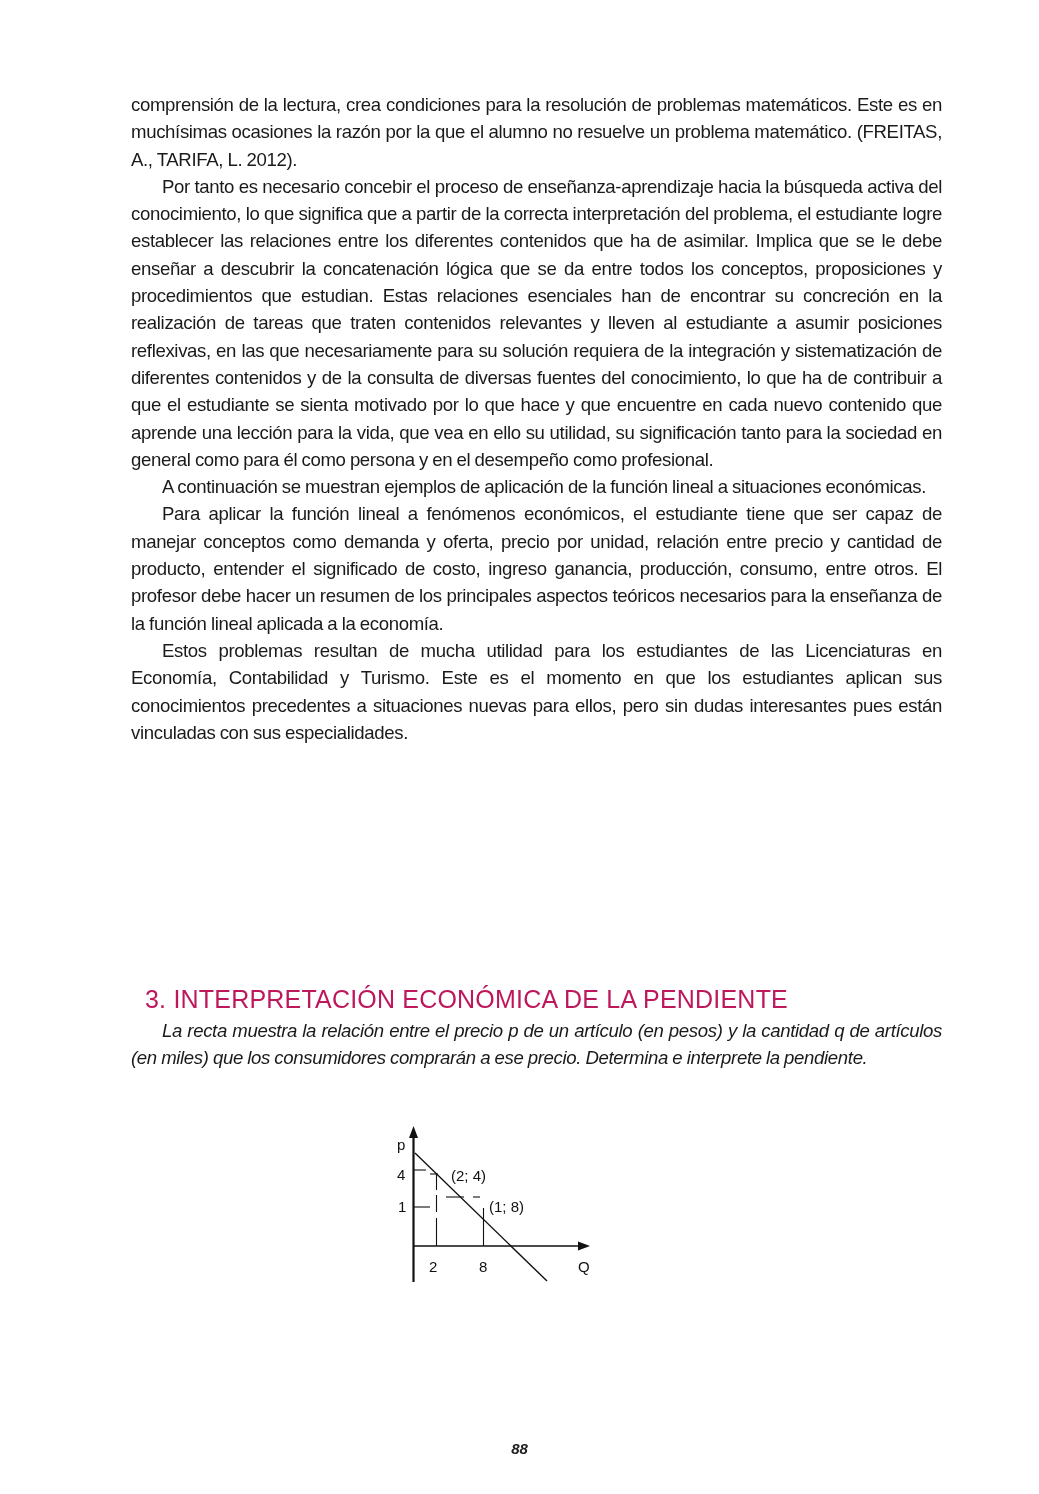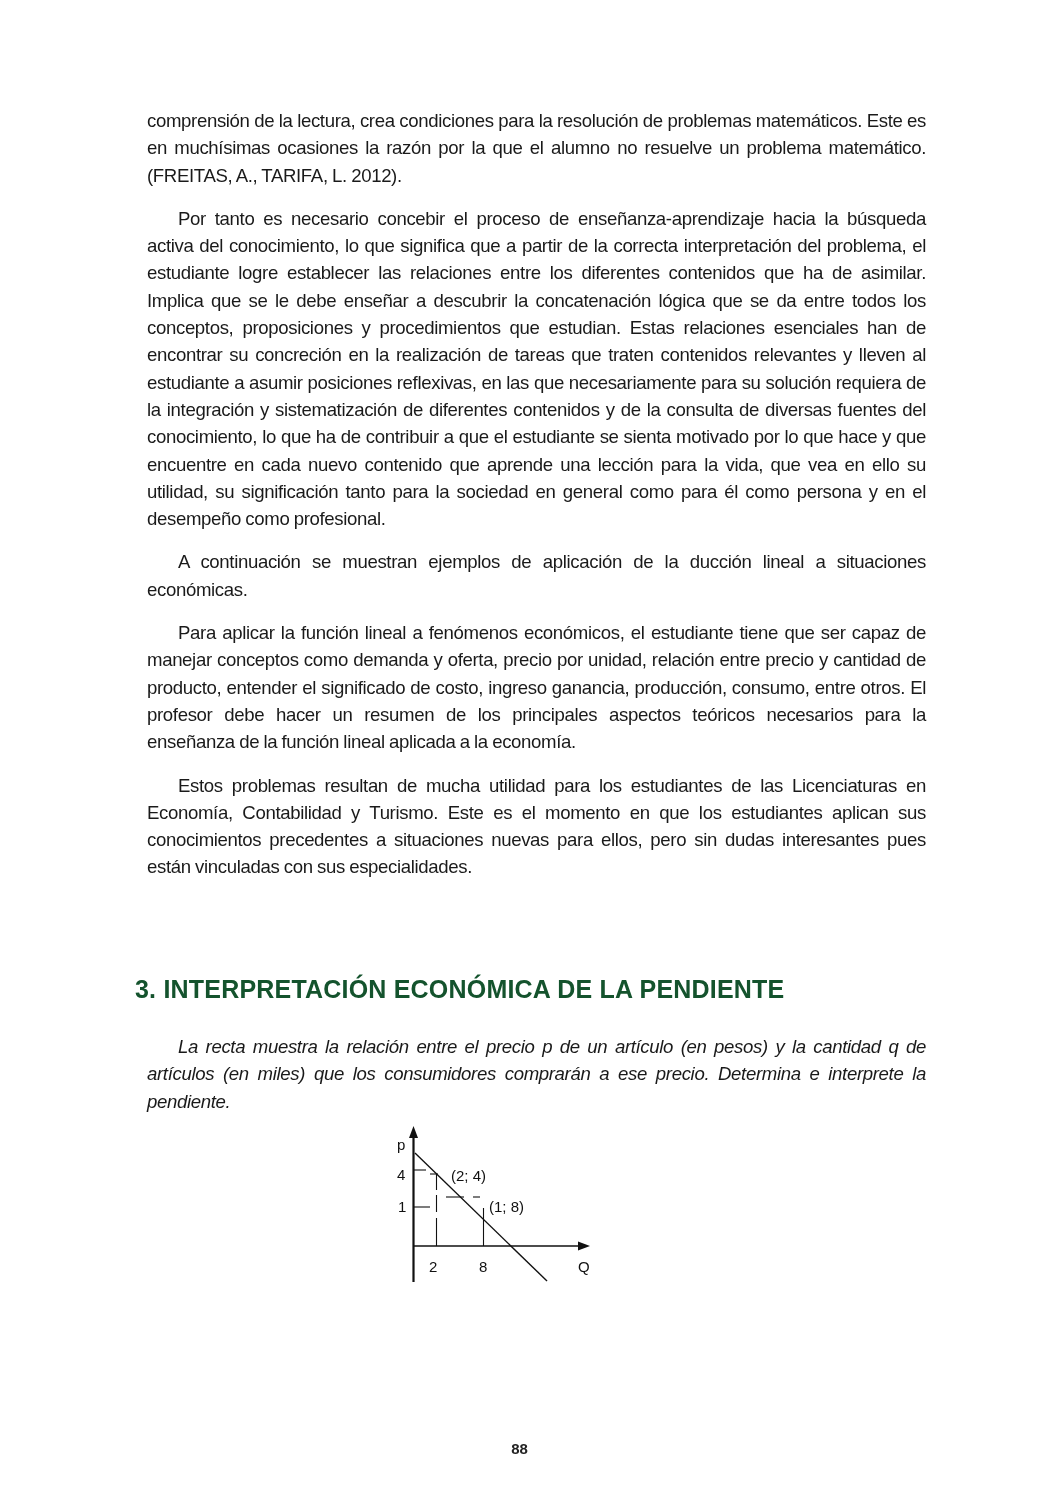"comprensión de la lectura, crea" .para { margin: 16px -> 0 }
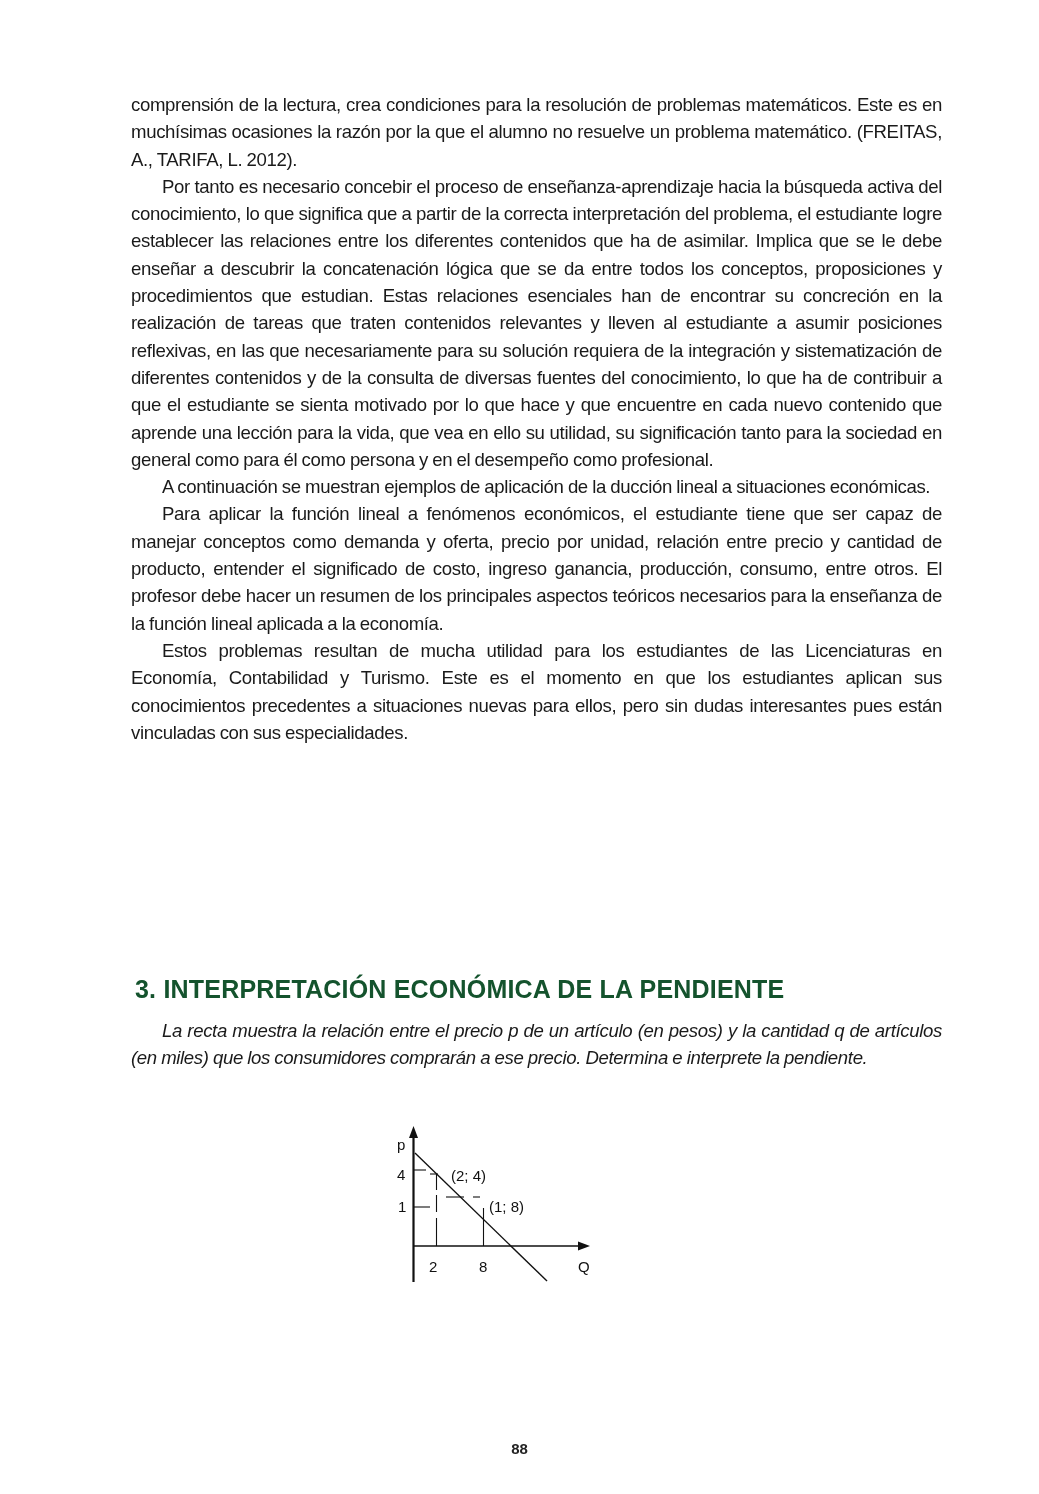"A continuación se muestran ejemplos" p.para { text: ducción -> función }
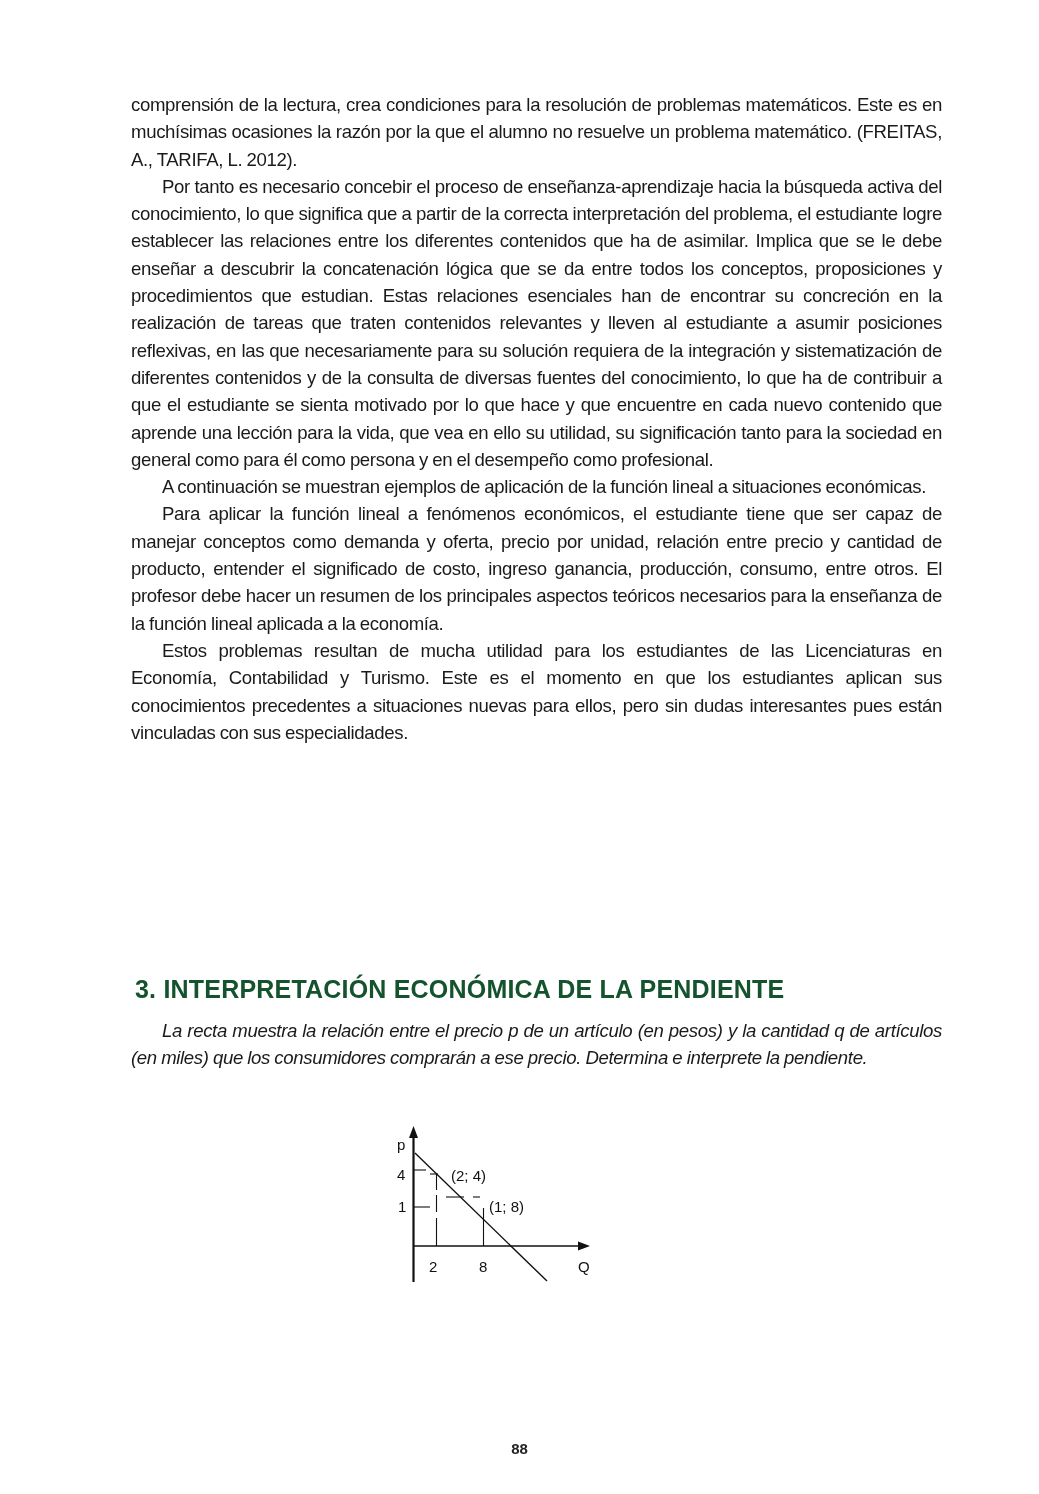"3. INTERPRETACIÓN ECONÓMICA DE LA" .section-heading { color: #14532d -> #be185d; font-weight: bold -> normal; margin: 4px -> 14px }
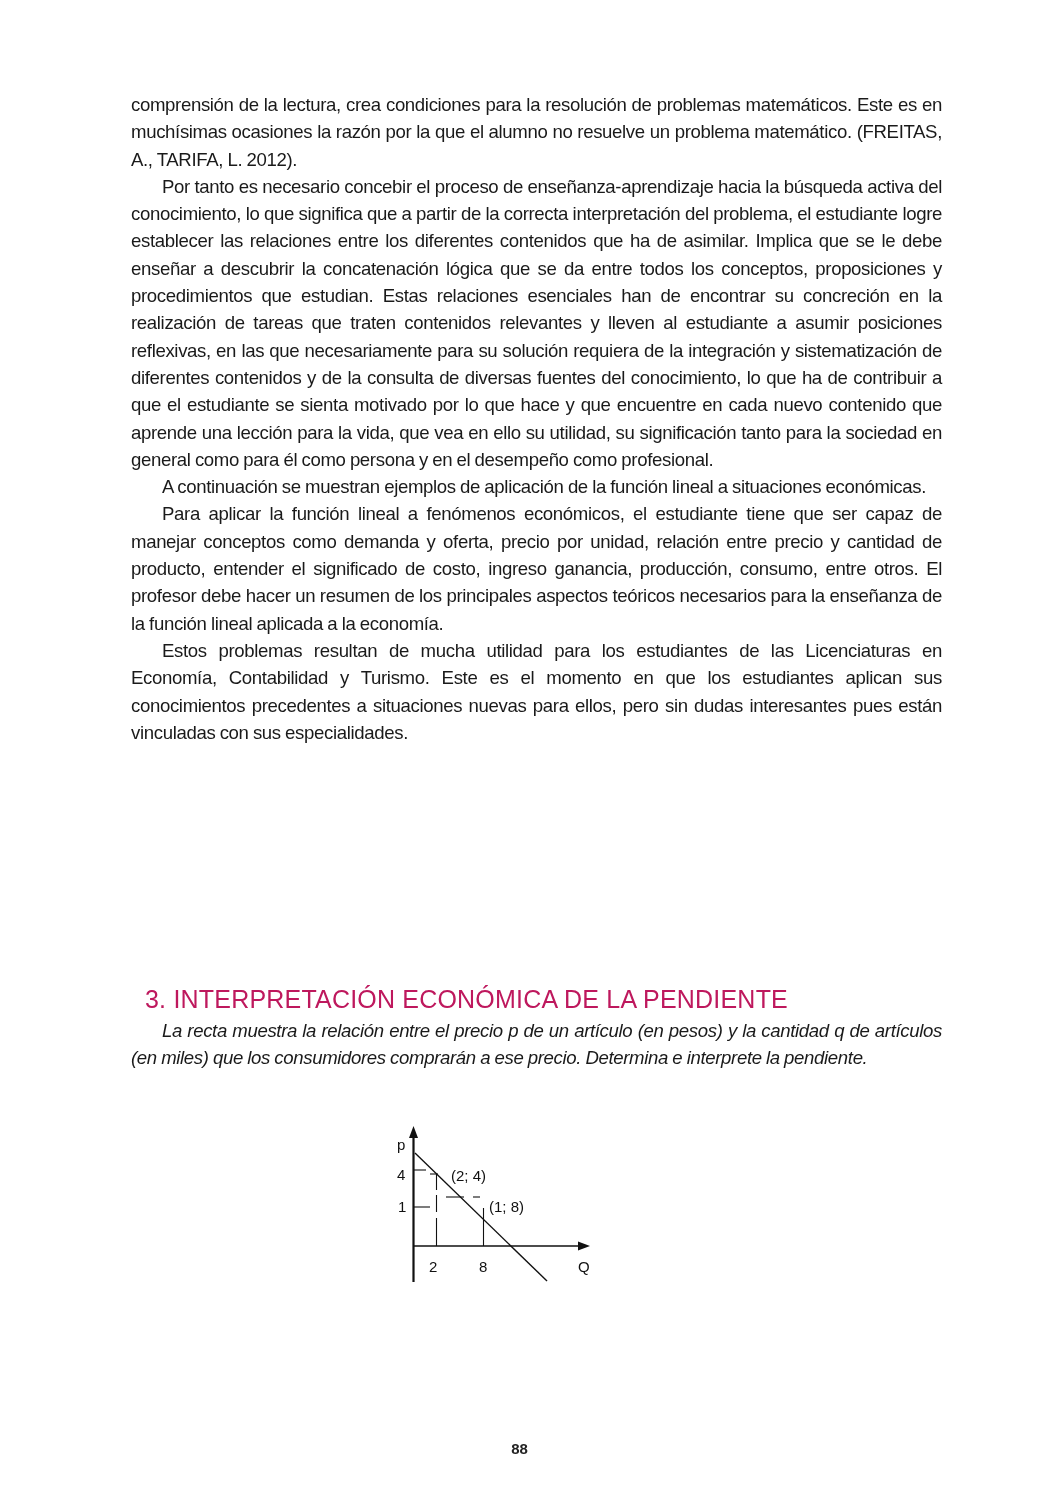"88" .page-number { font-style: none -> italic }
